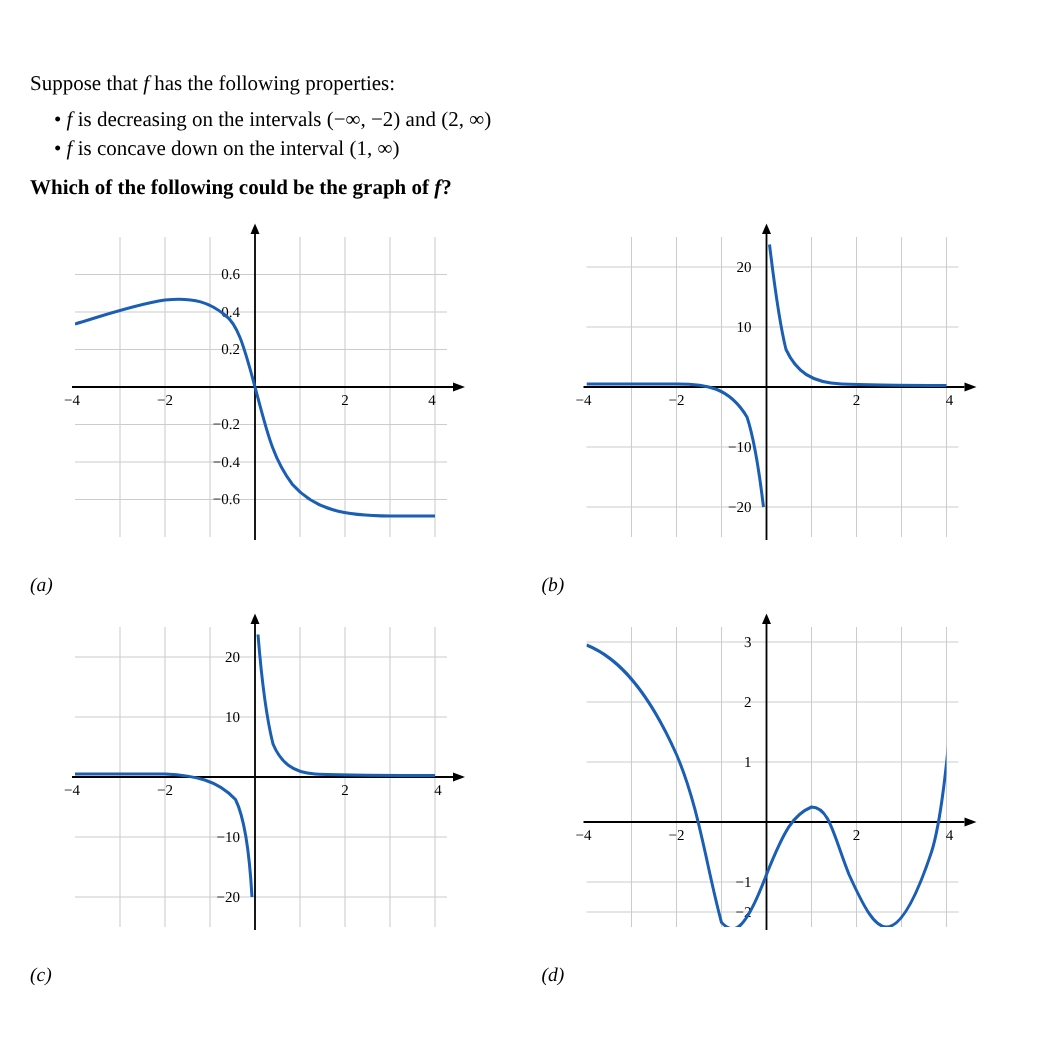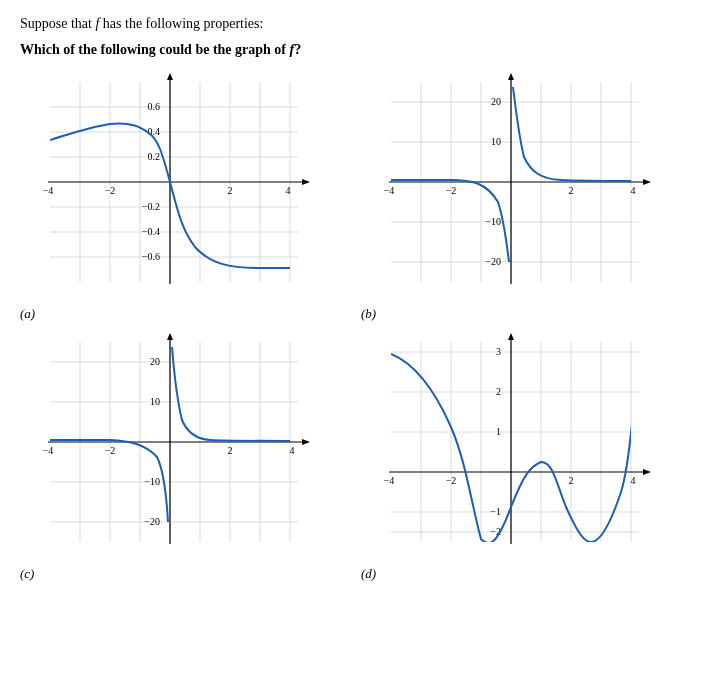"Suppose that f has the" .intro-text { margin-top: none -> 33px }
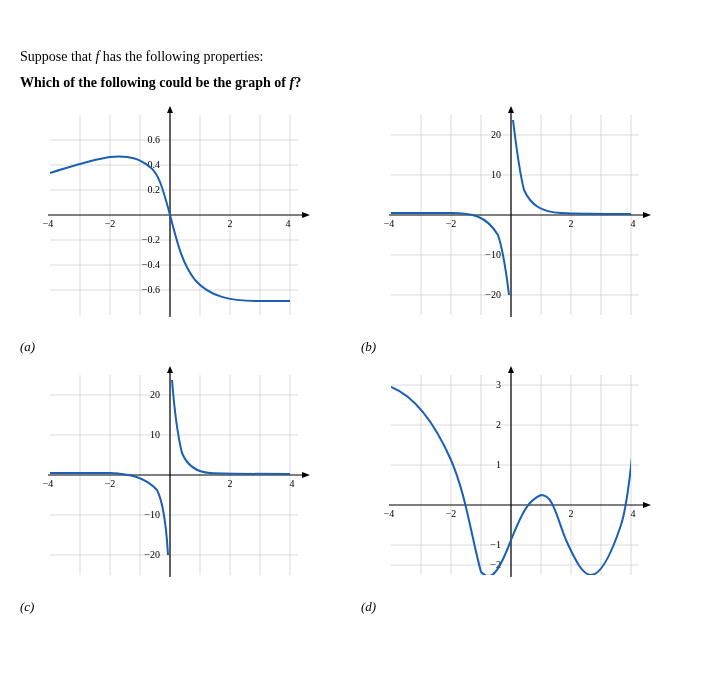"f is decreasing on the" li { html: none -> <li> <em>f</em> is decreasing on the intervals (−∞, −2) and (2, ∞) </li> }
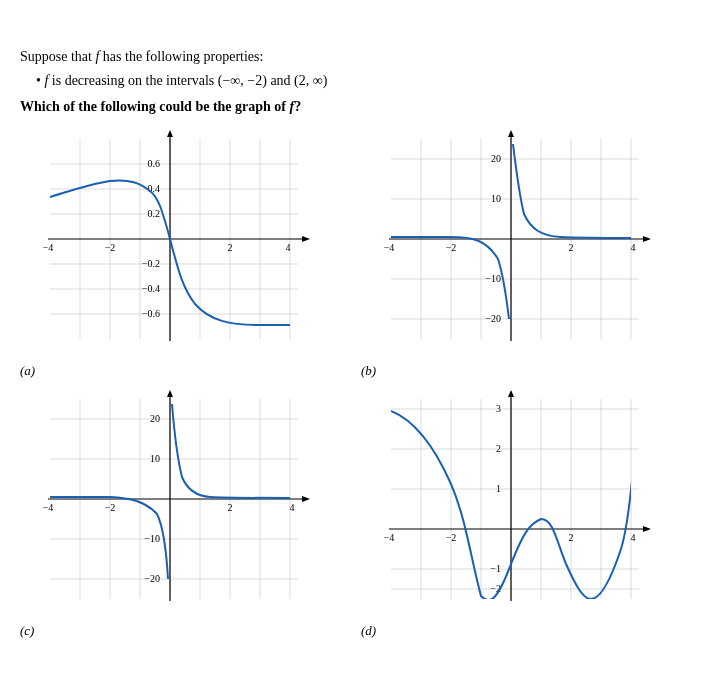"f is concave down on" li { html: none -> <li> <em>f</em> is concave down on the interval (1, ∞) </li> }
